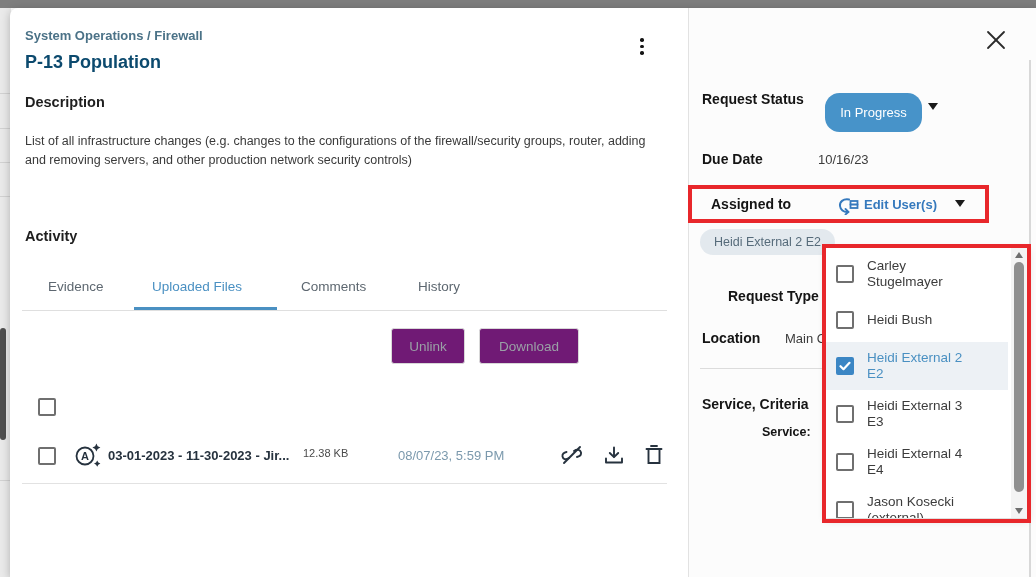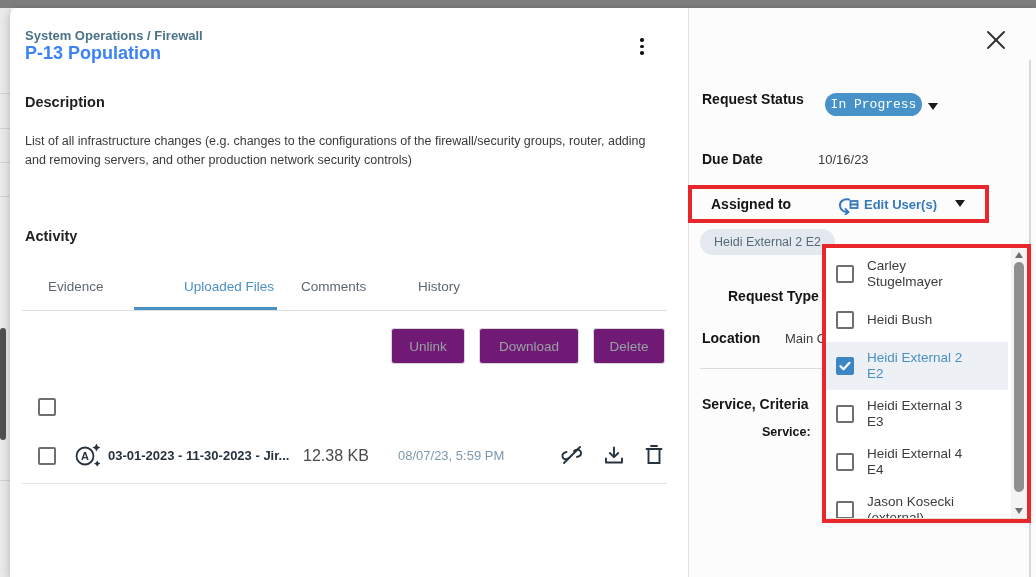"P-13 Population" .page-title { color: #3b82f6 -> #0c4a6e; top: 43px -> 52px }
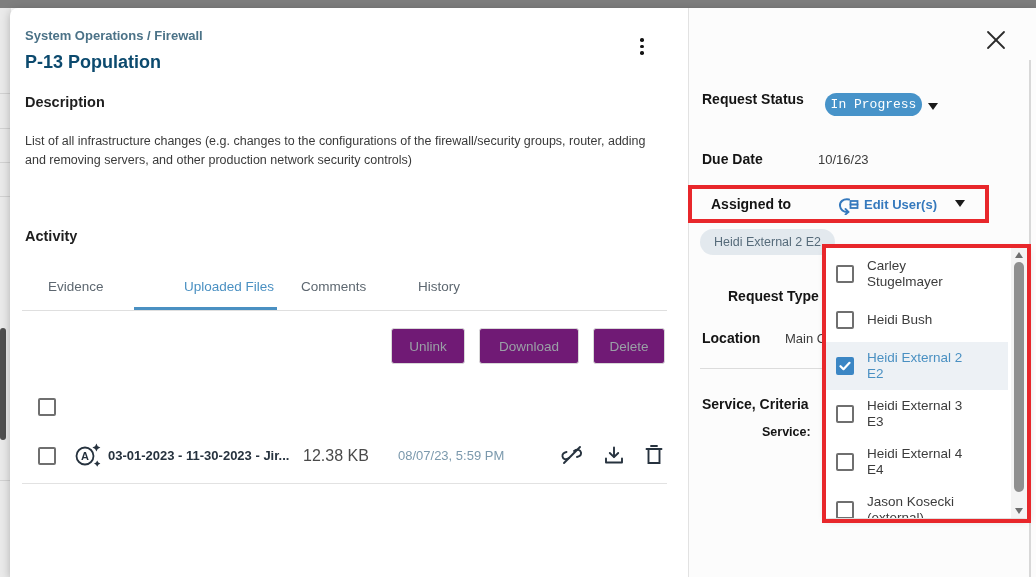"In Progress" .badge { font-family: Liberation Mono, monospace -> none; height: 23px -> 39px }
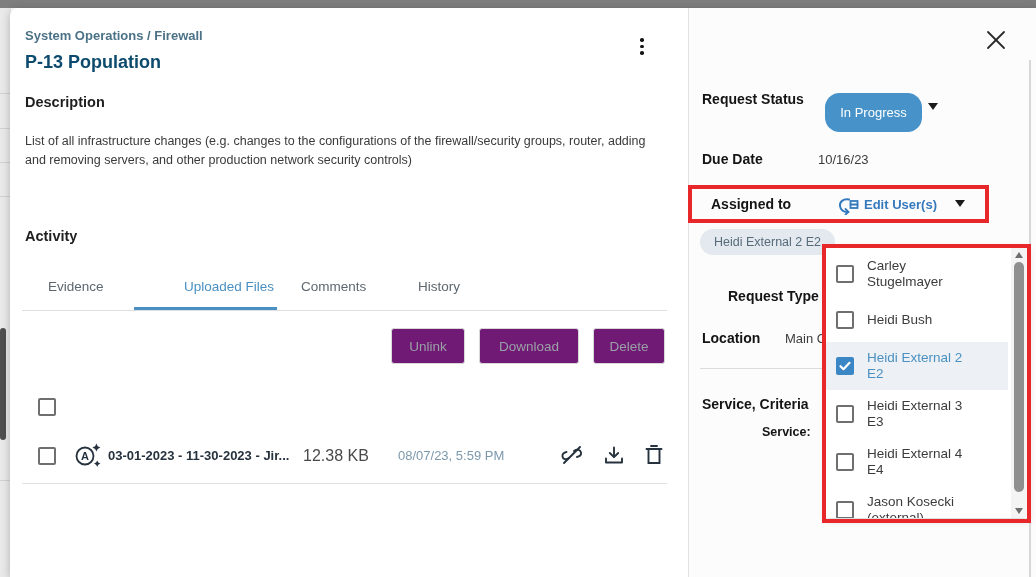"Uploaded Files" .tab.active { margin-left: 32px -> none }
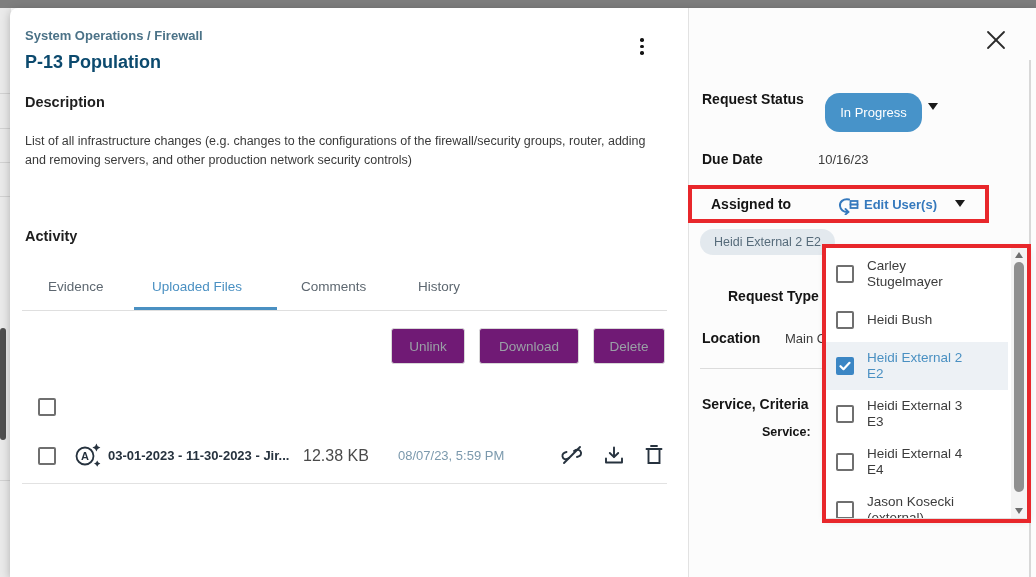"Delete" div.abs { html: <div>Delete</div> -> none }
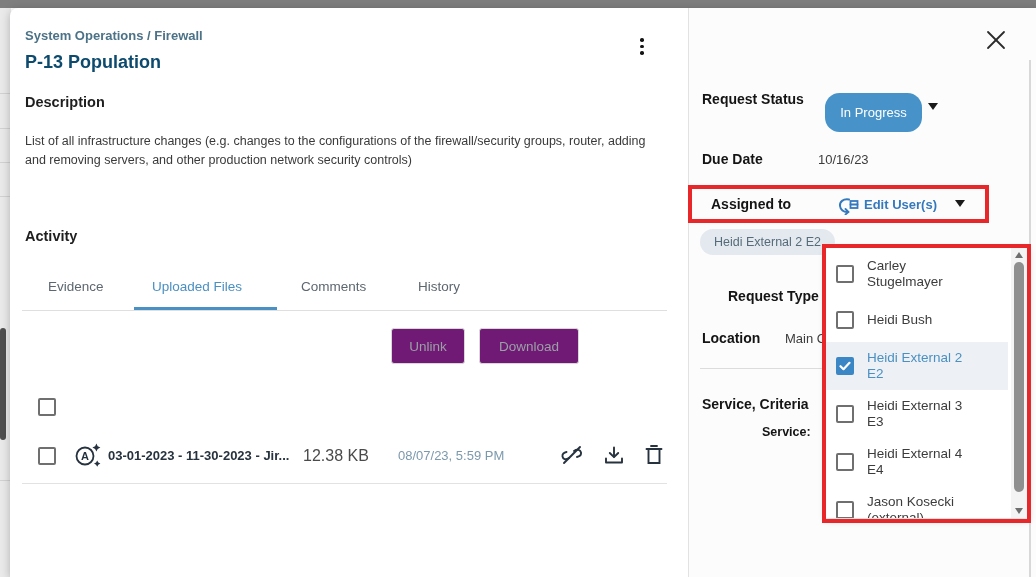"12.38 KB" .file-size { font-size: 16px -> 11px }
